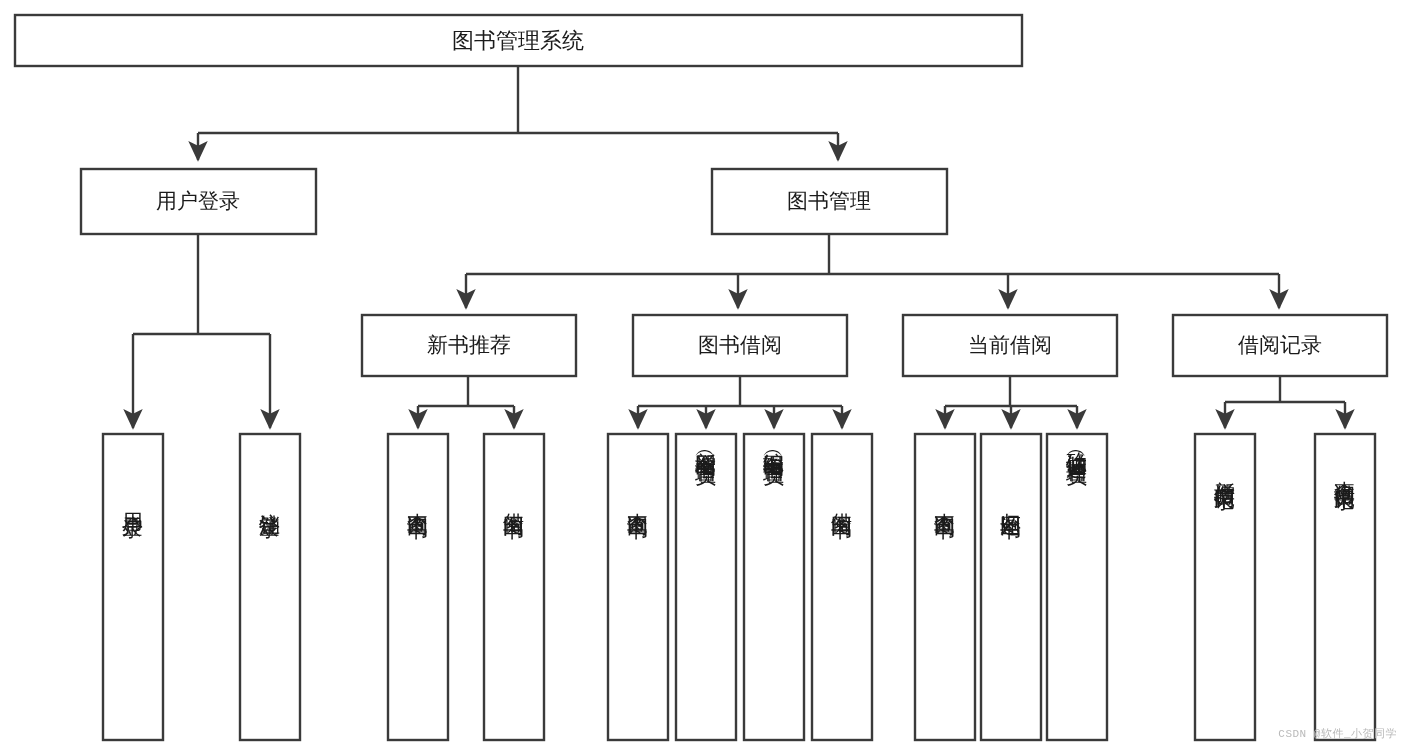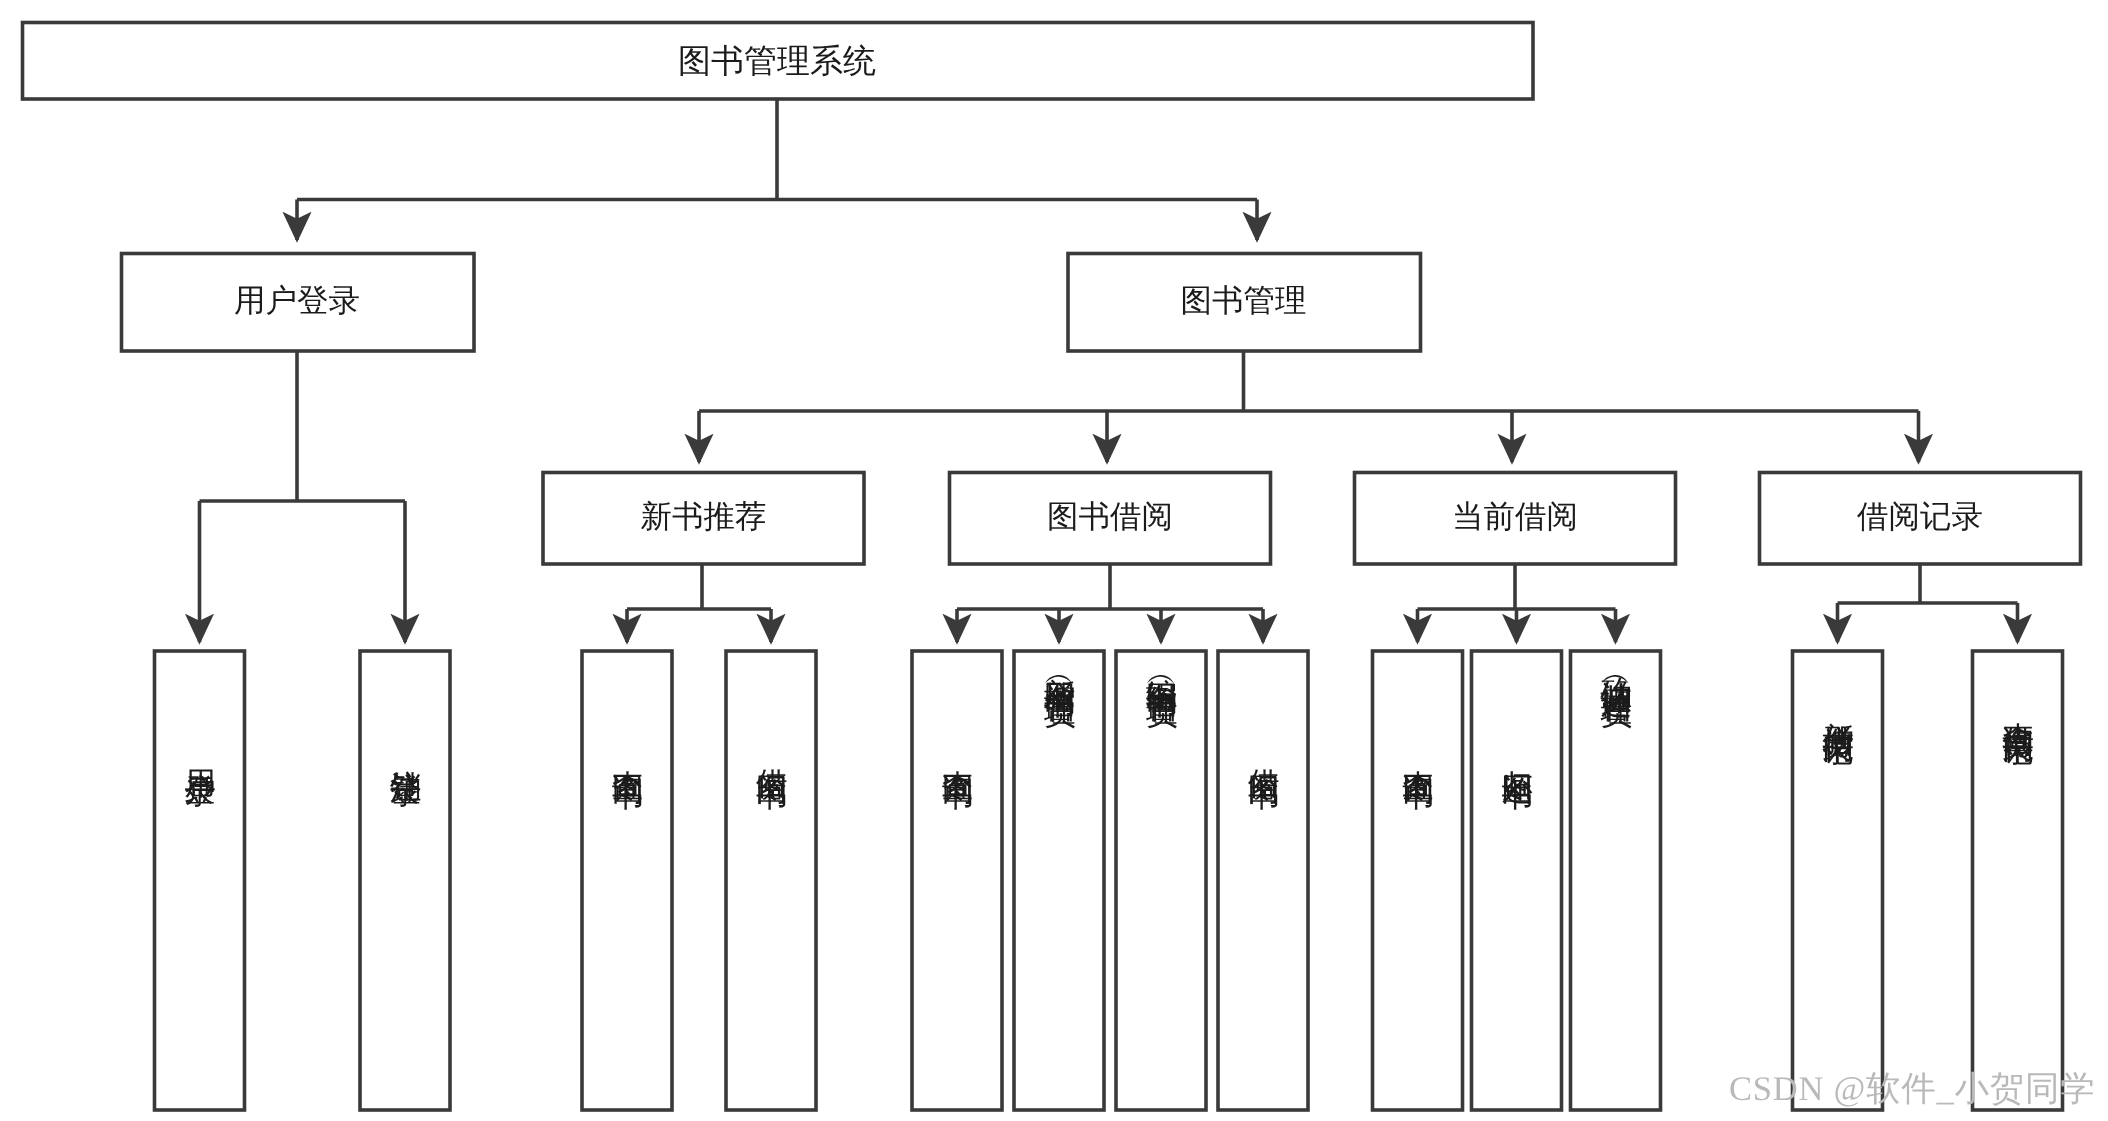"CSDN @软件_小贺同学" .watermark { font-family: Liberation Serif, serif -> Liberation Mono, monospace; font-size: 23px -> 11px }
